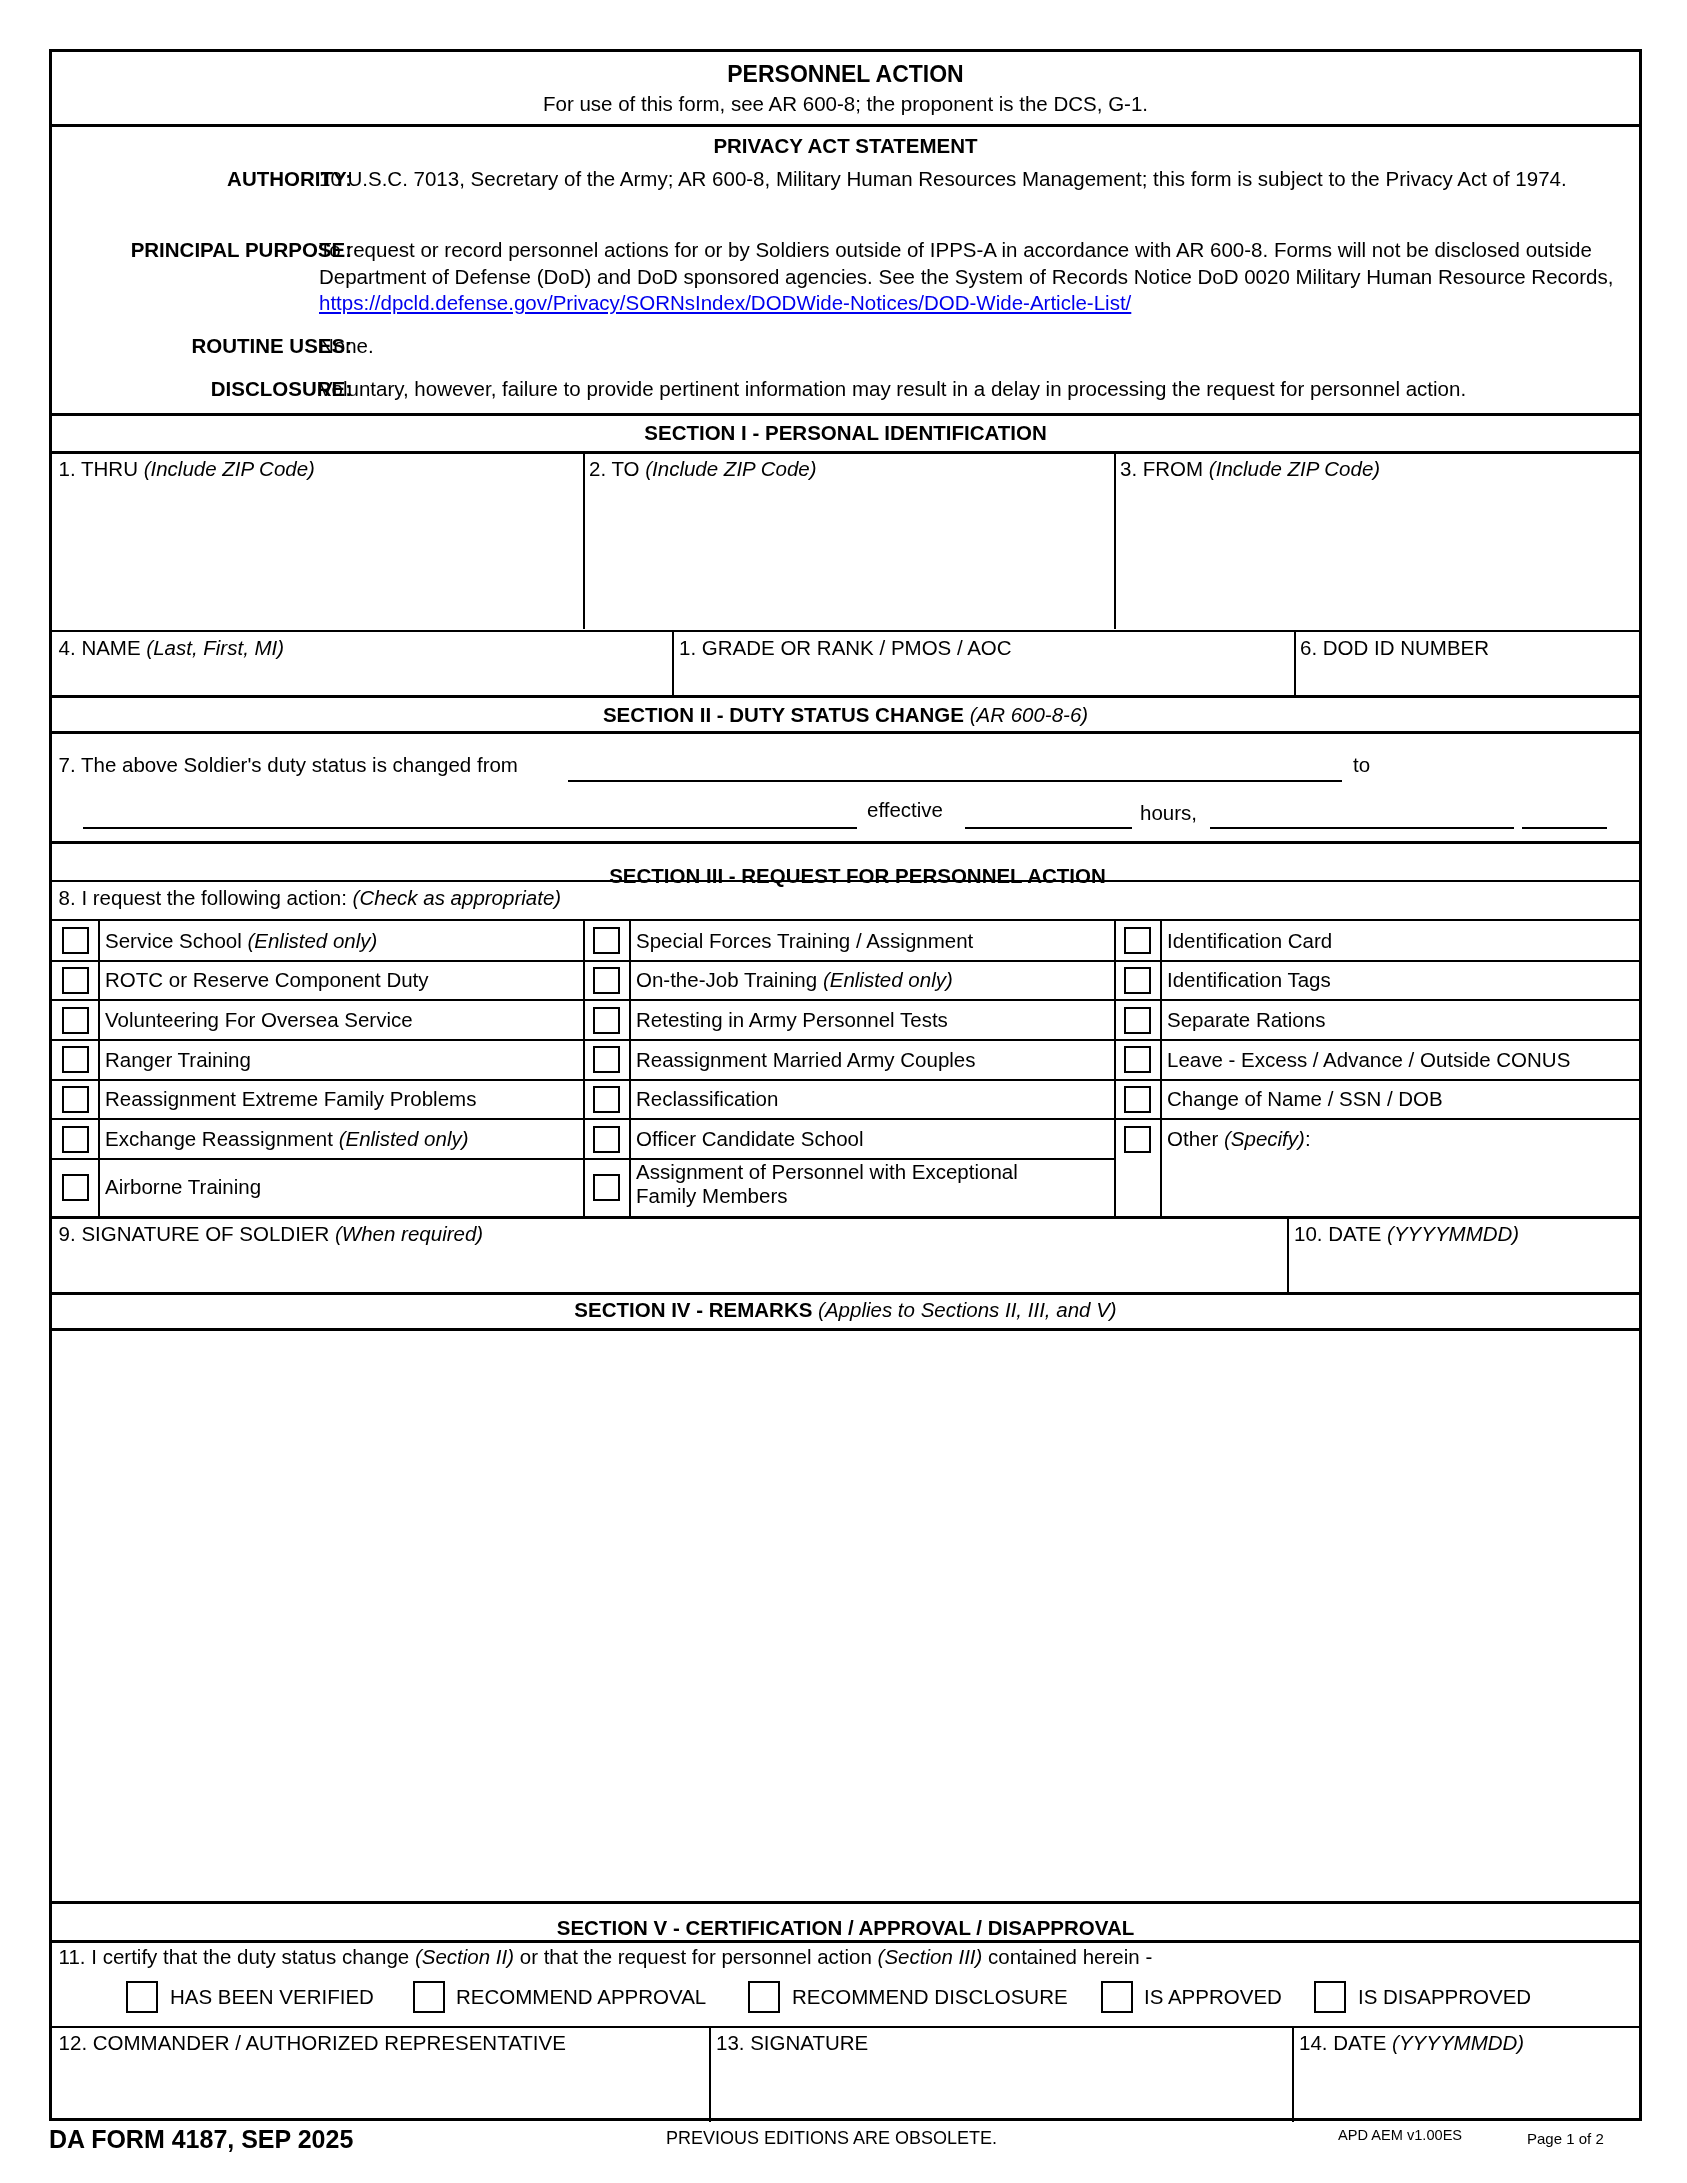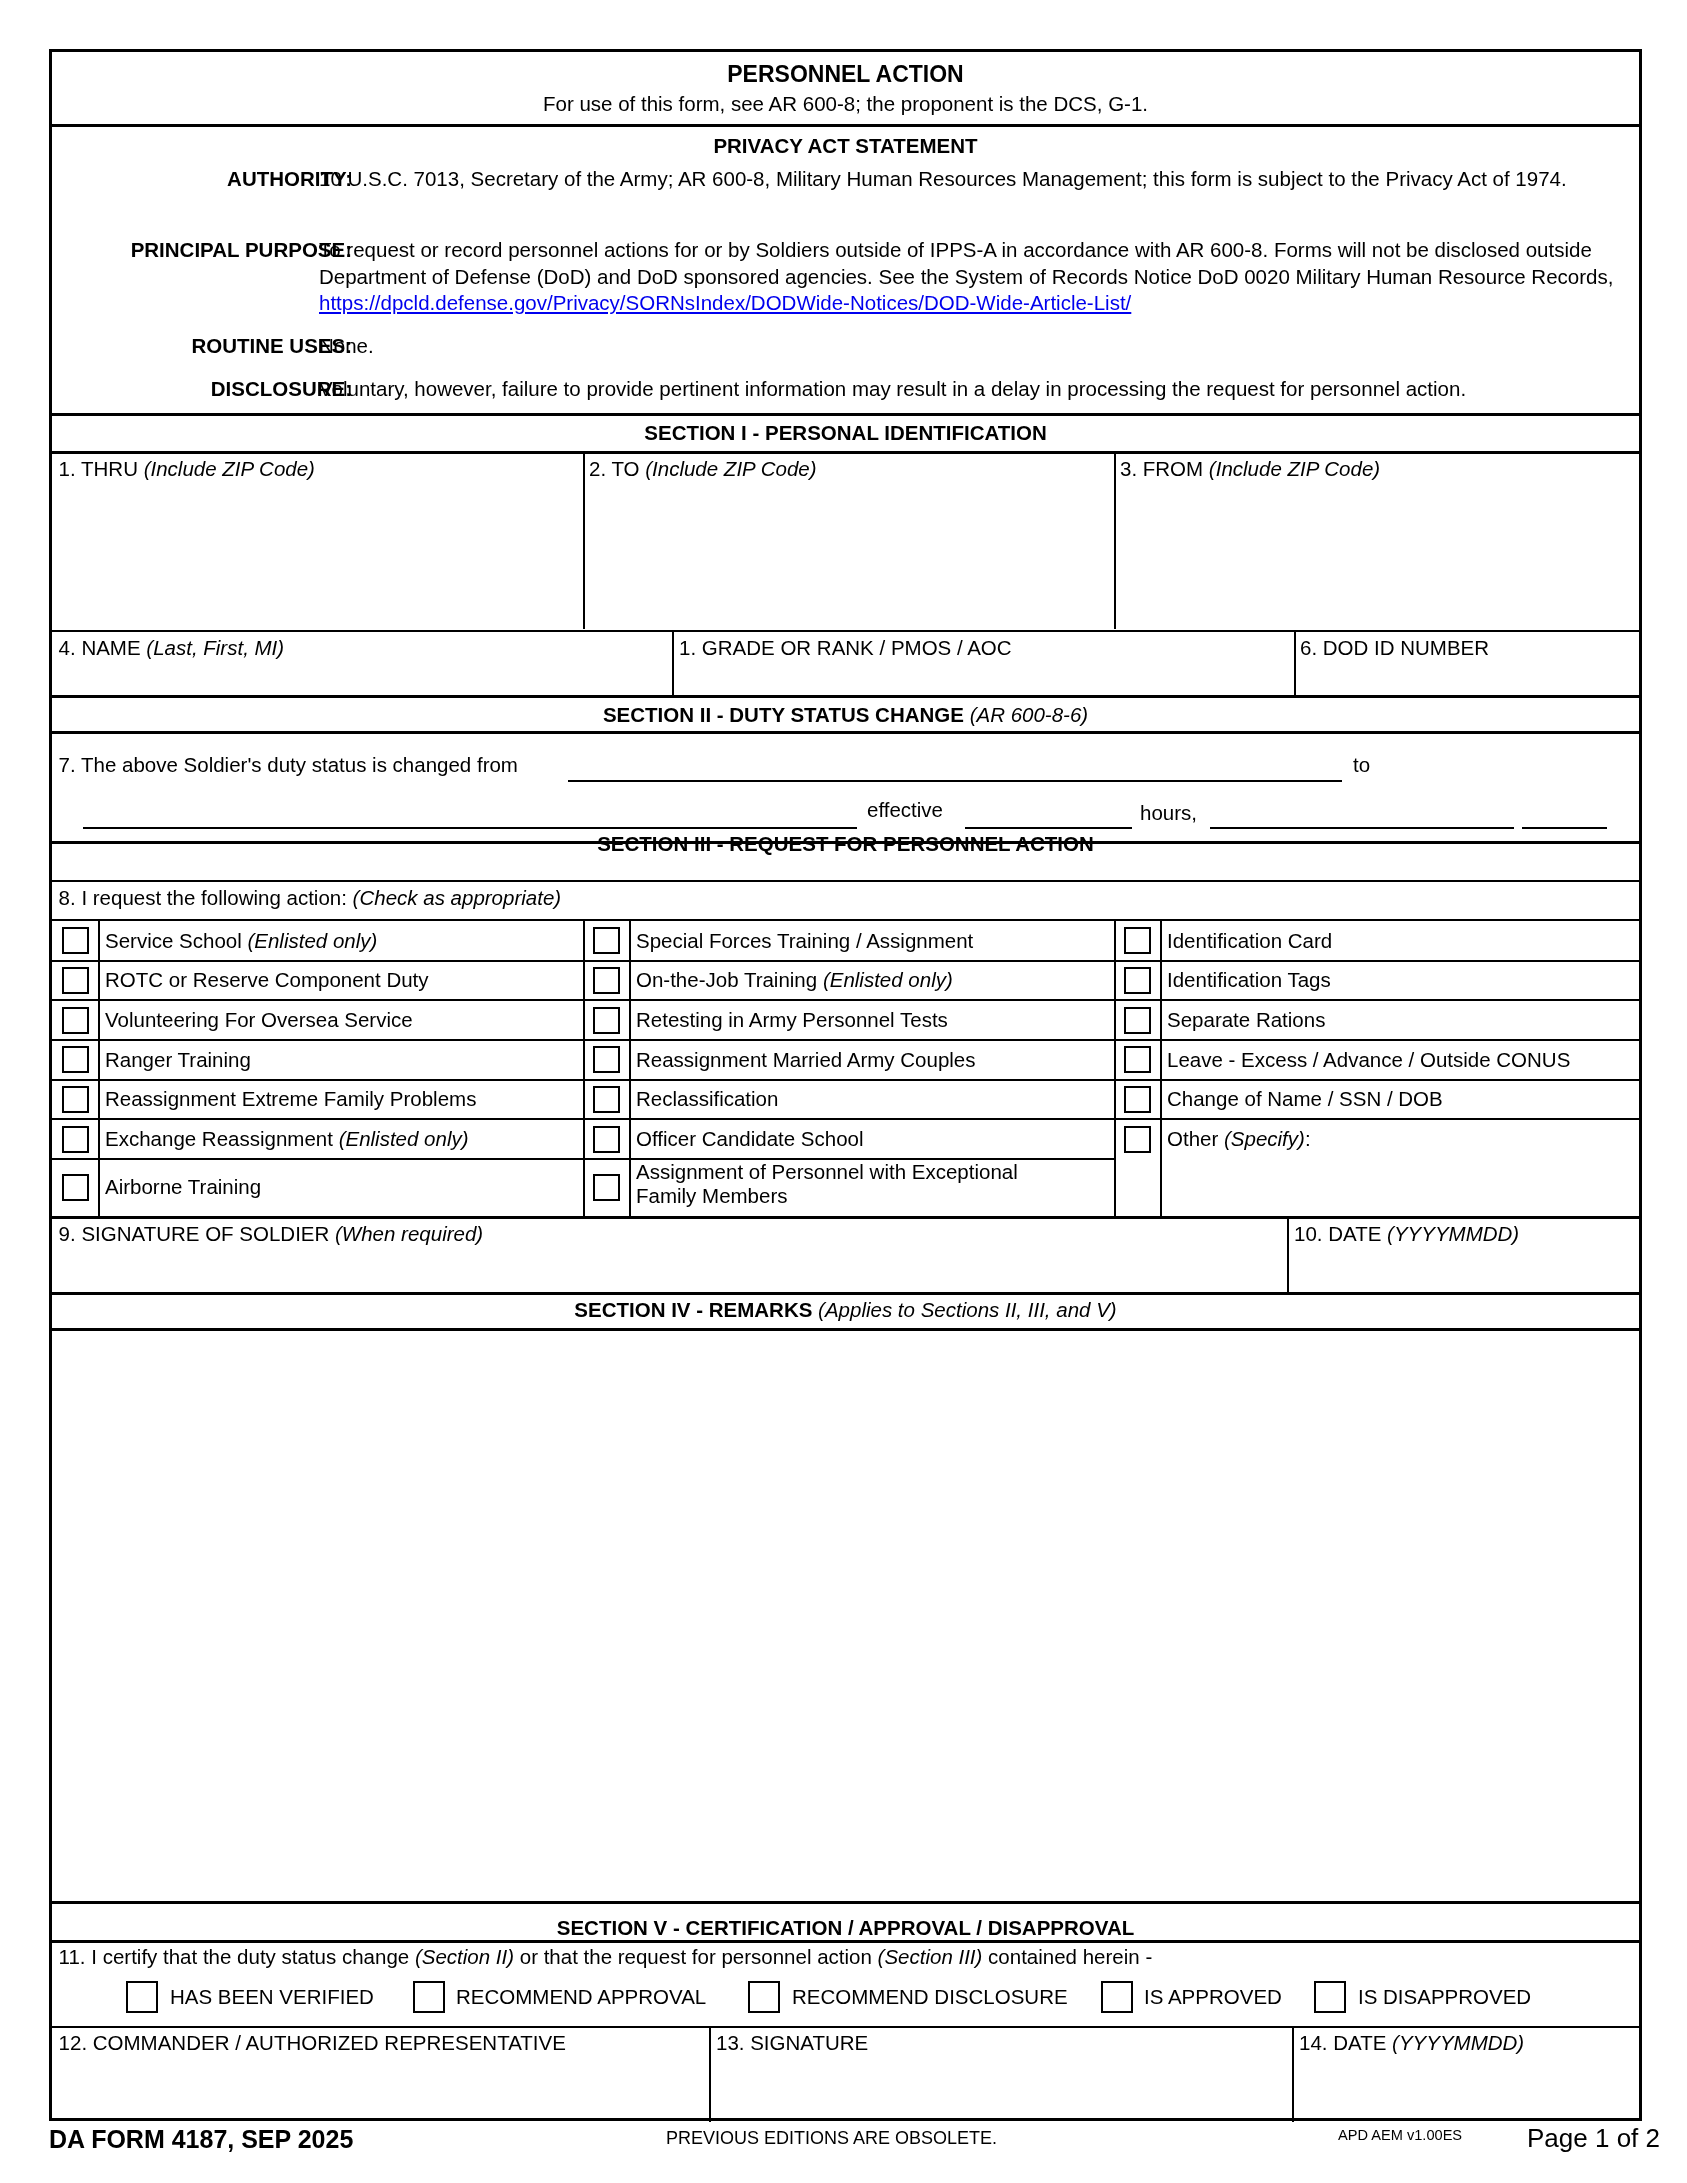"SECTION III - REQUEST FOR" div.t { margin-left: none -> 12px; top: 780px -> 812px }
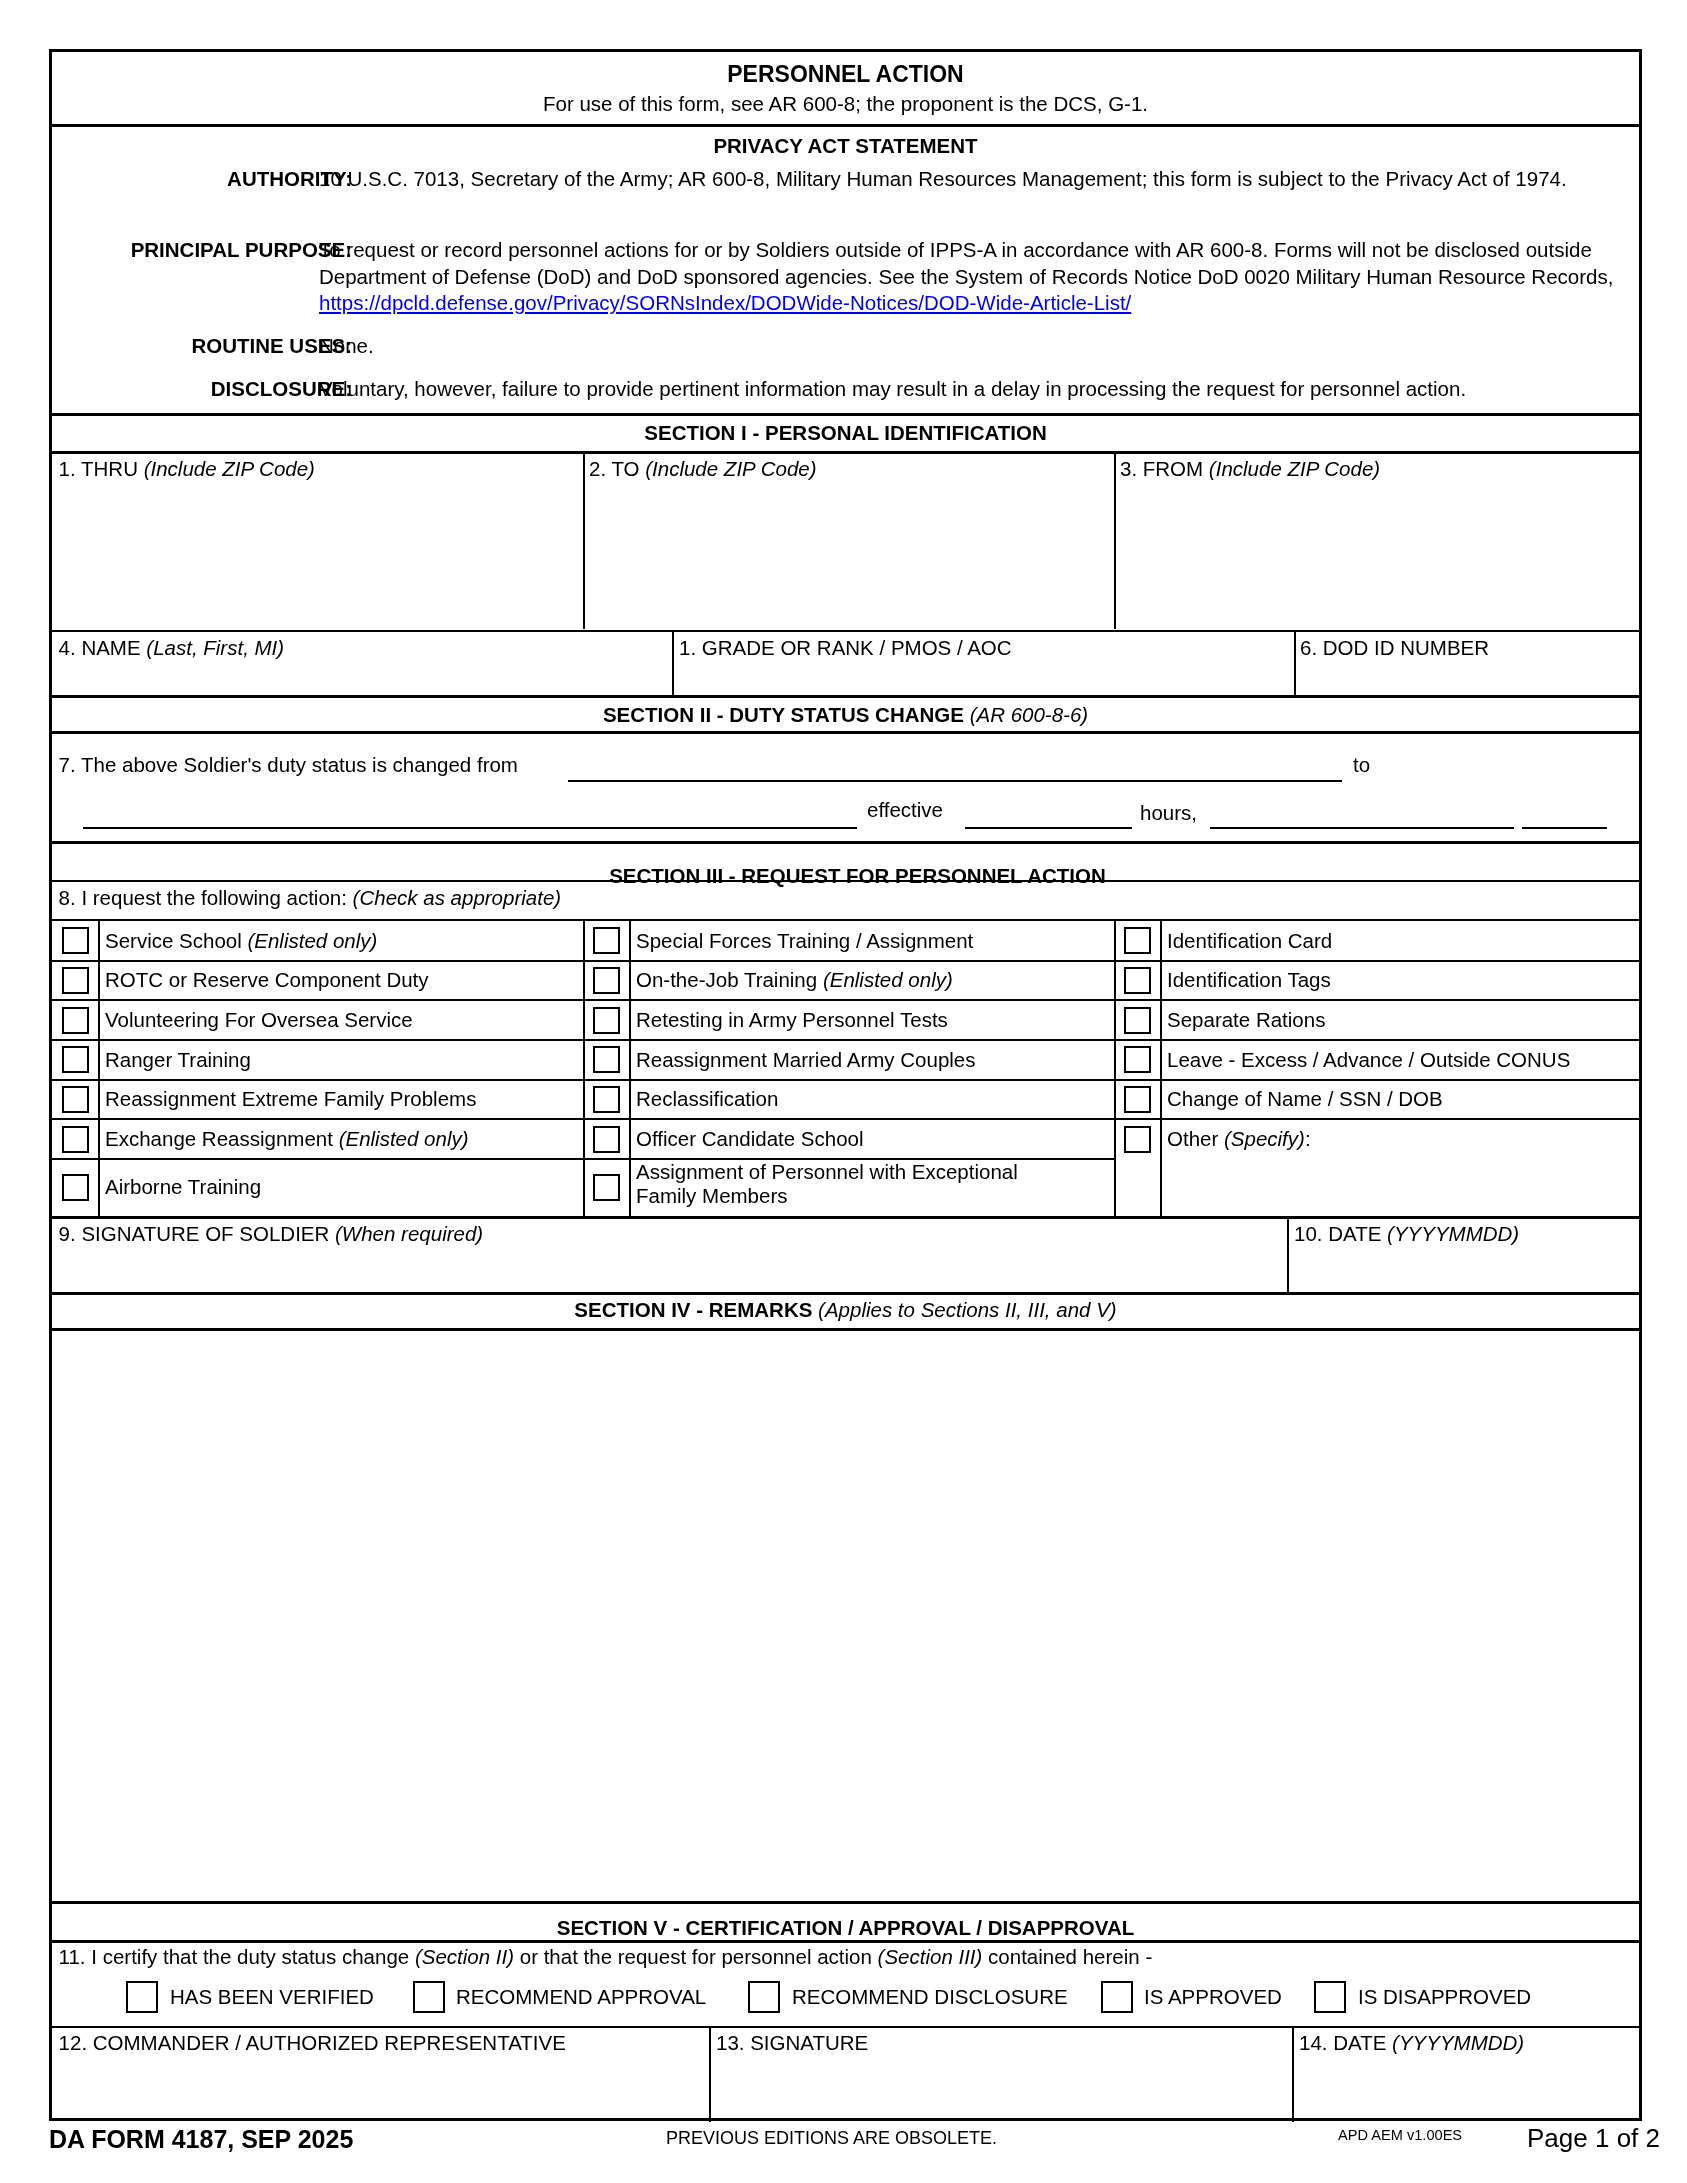"Page 1 of 2" div.footer-t { font-size: 26px -> 15px }
